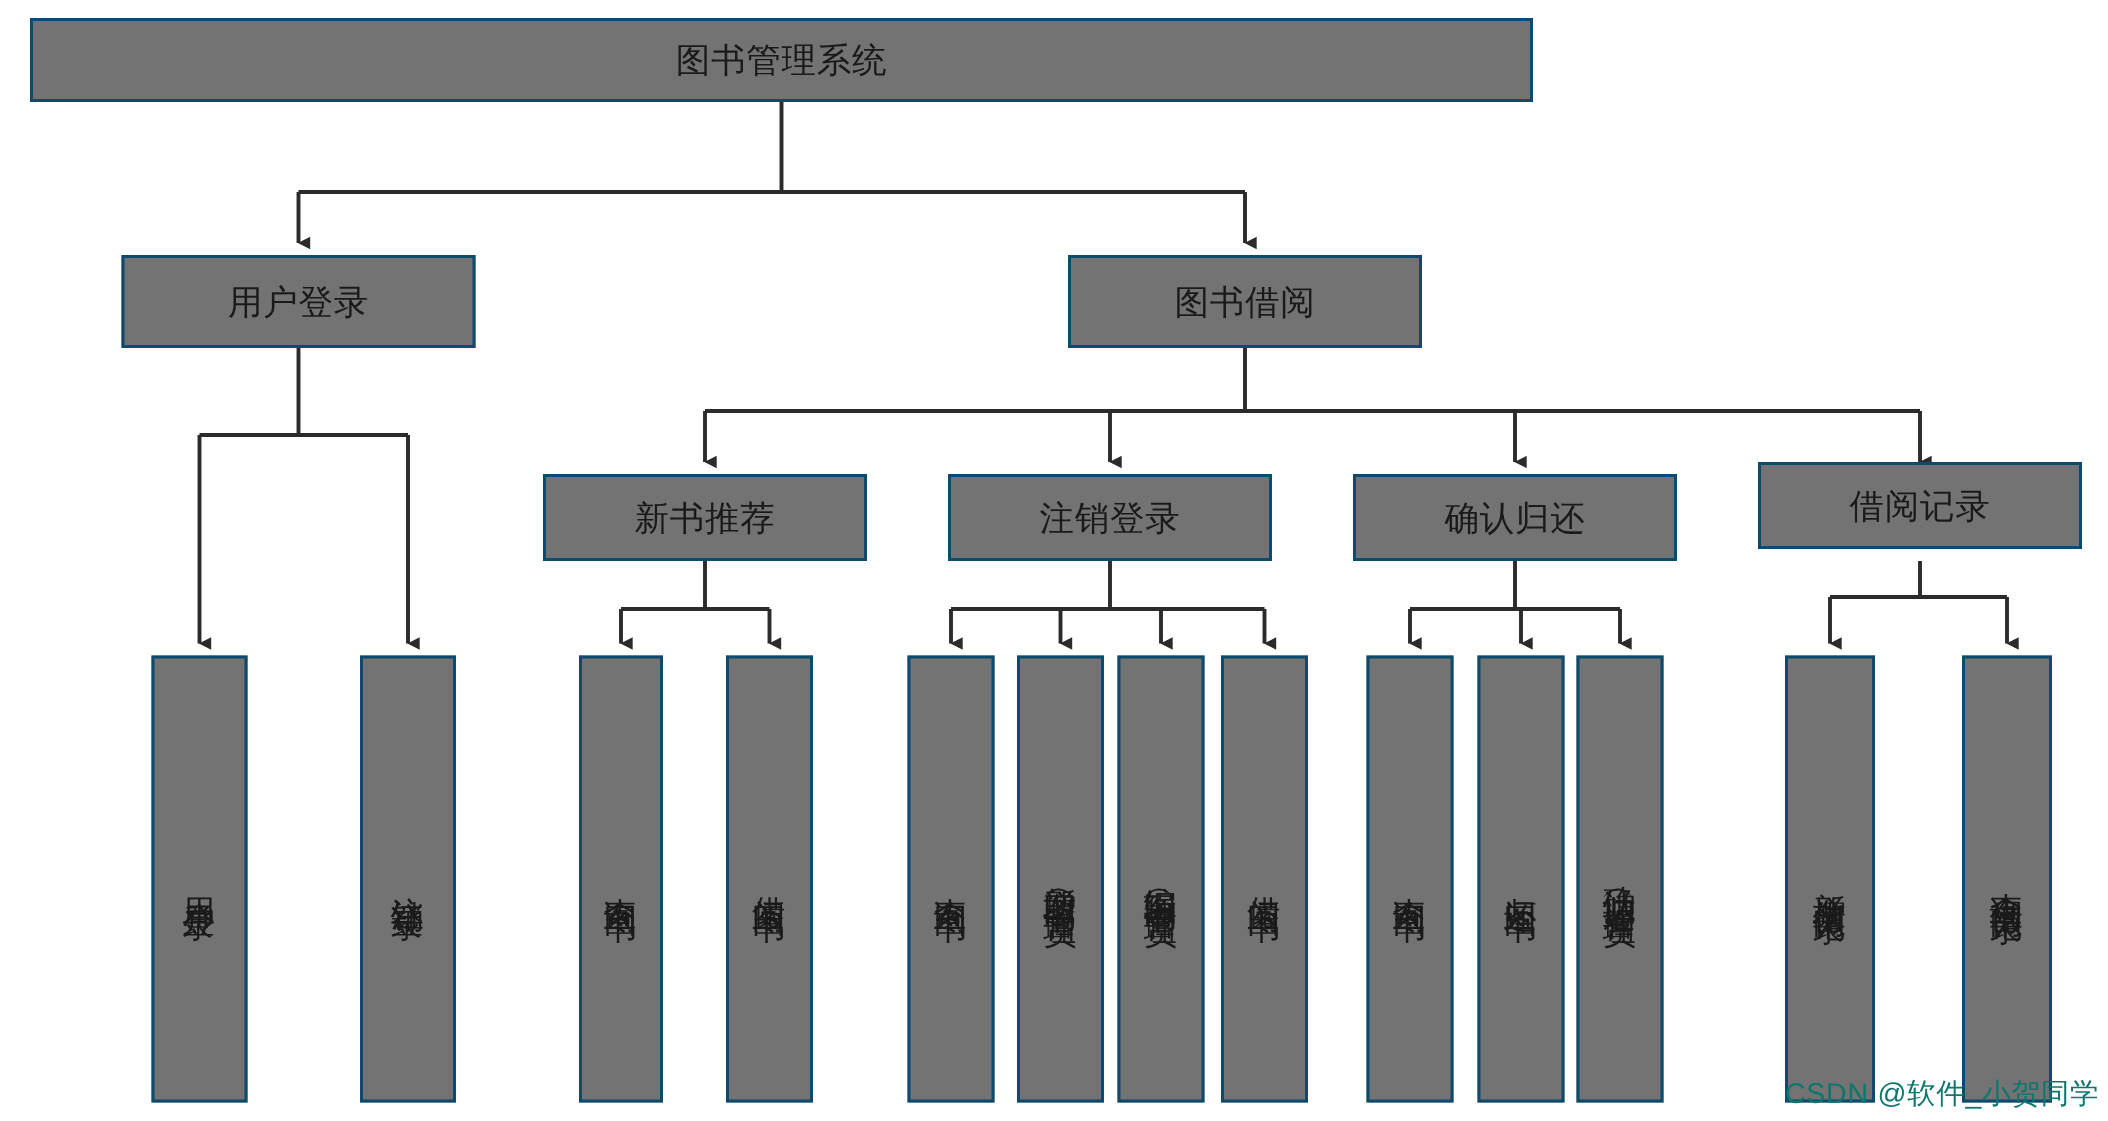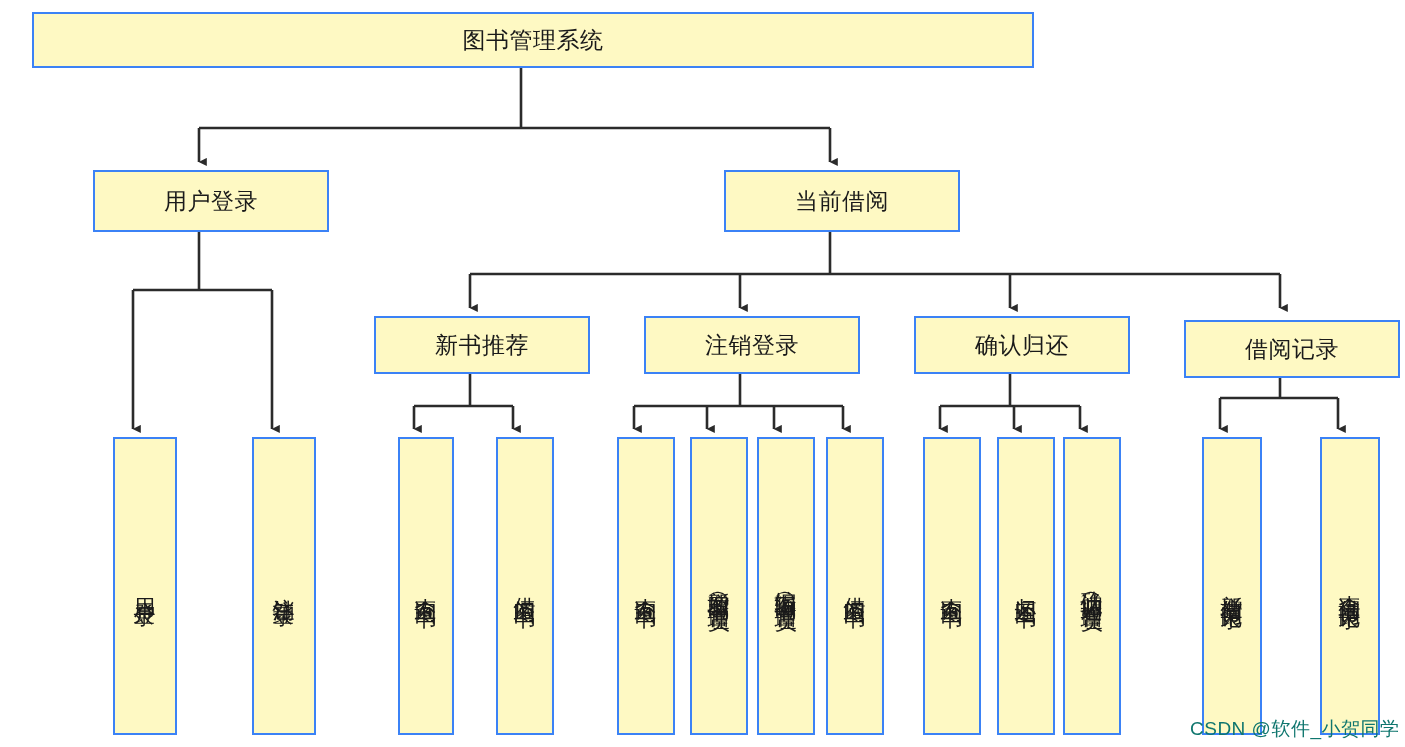"图书管理系统" .node-box { background: #fef9c3 -> #737373; border: 2px solid #3b82f6 -> 2px solid #0c4a6e; margin-left: 12px -> none }
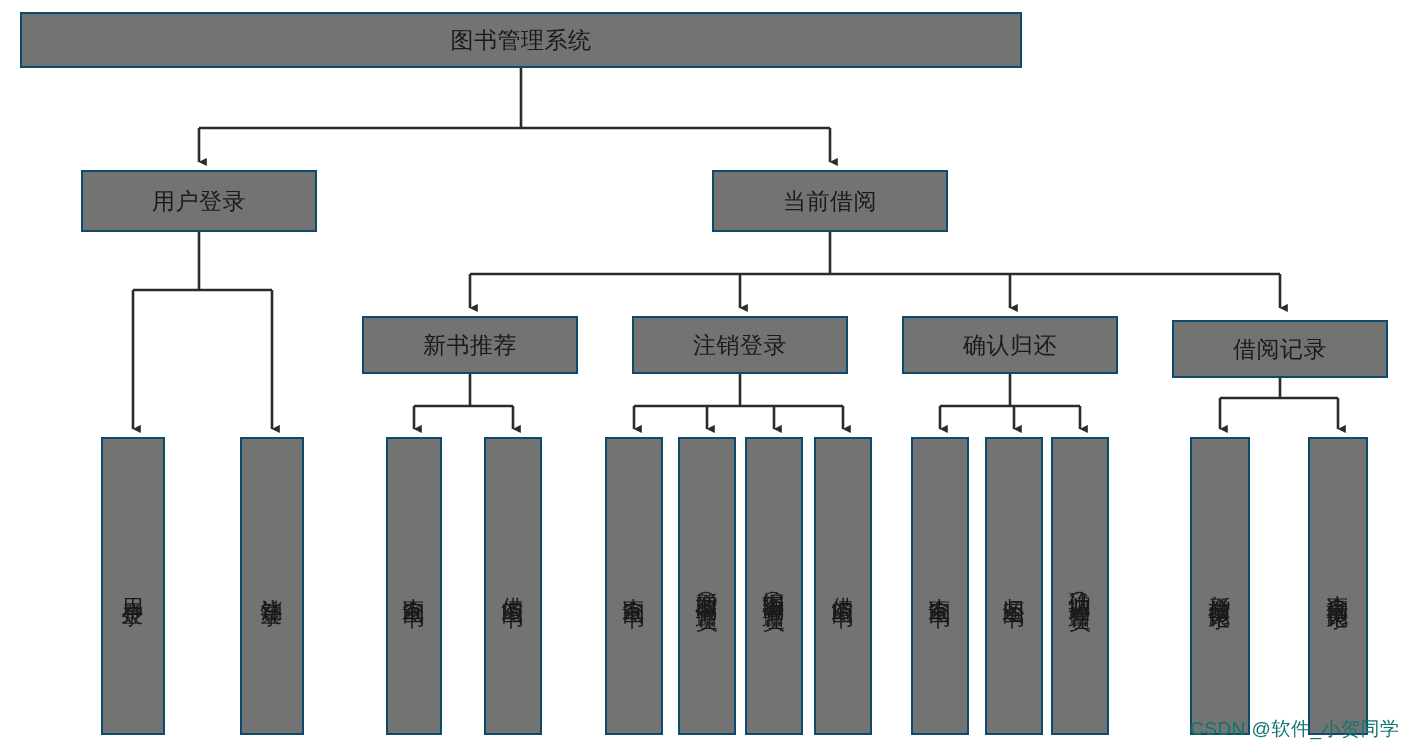"当前借阅" span.node-label { text: 当前 -> 图书 }
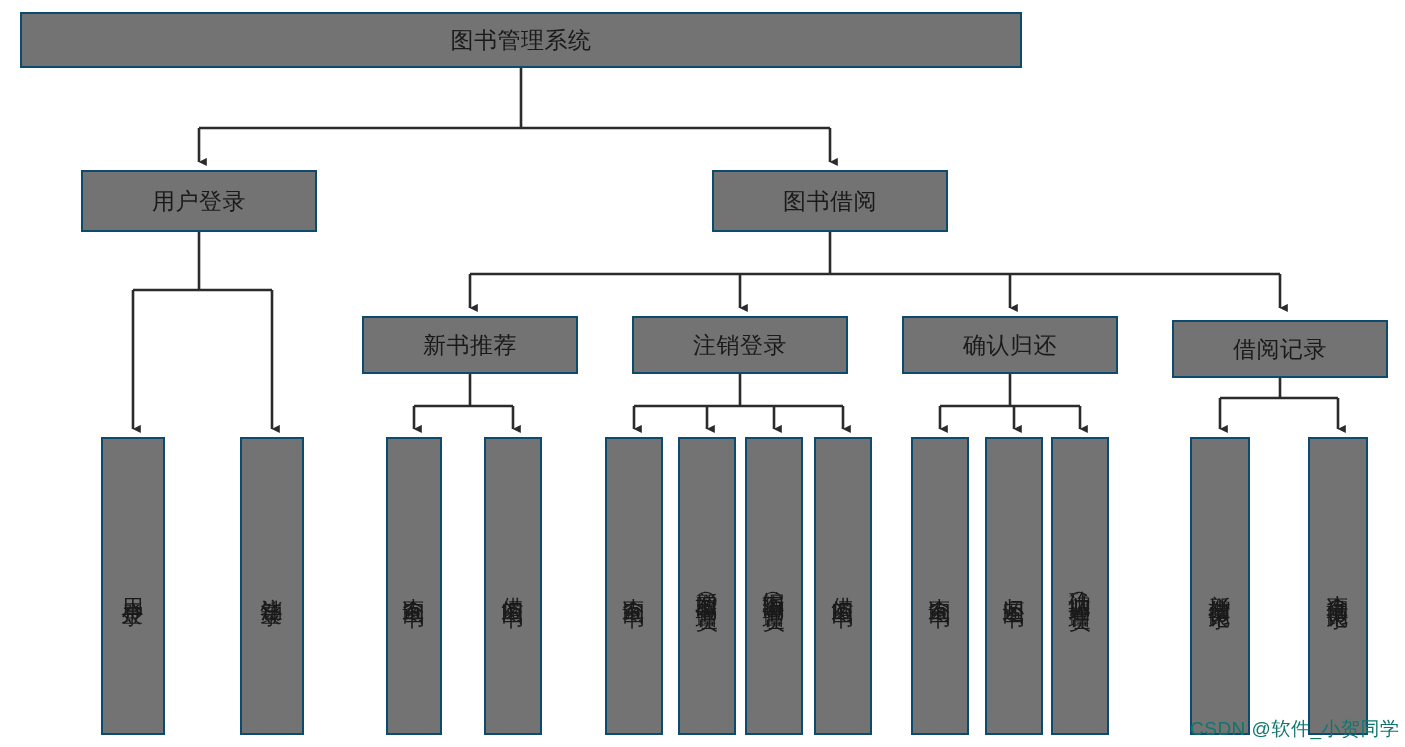"借阅记录" div.node-box { top: 320px -> 308px }
